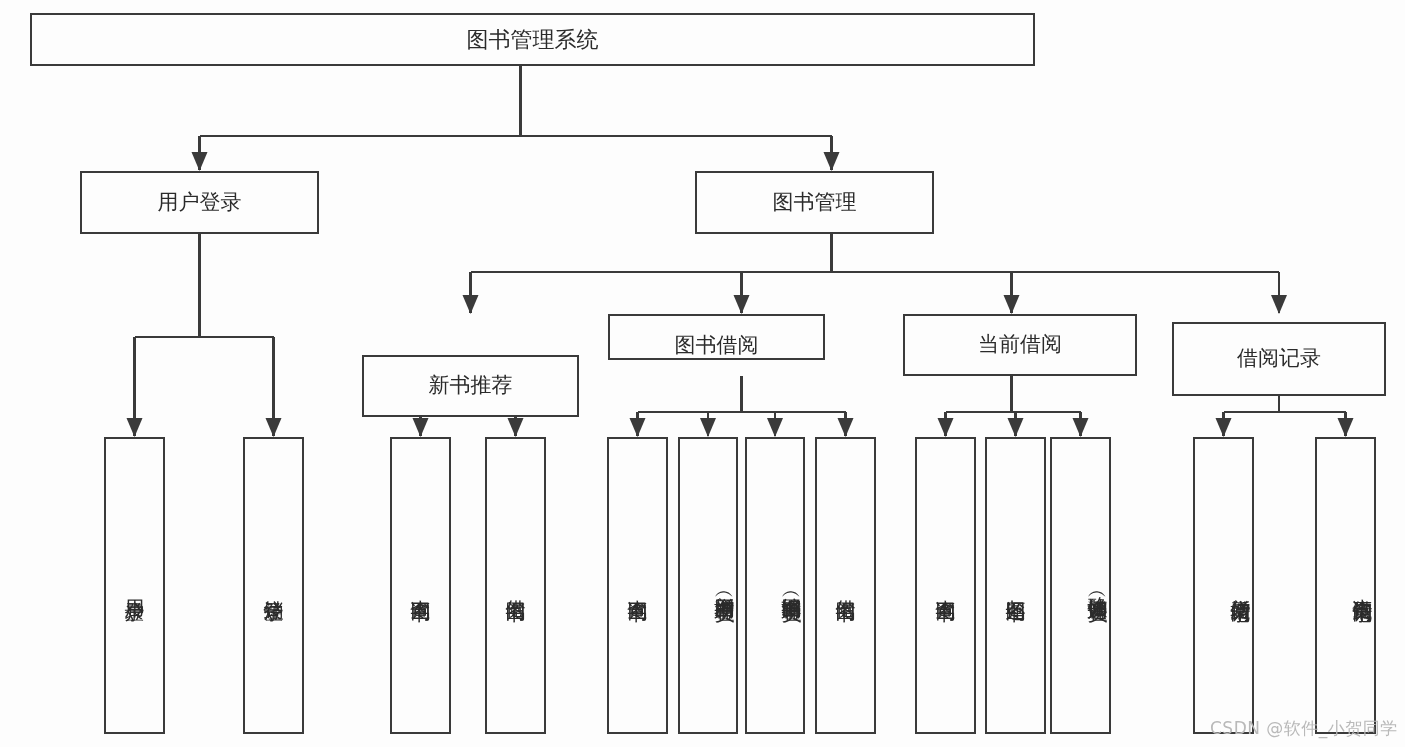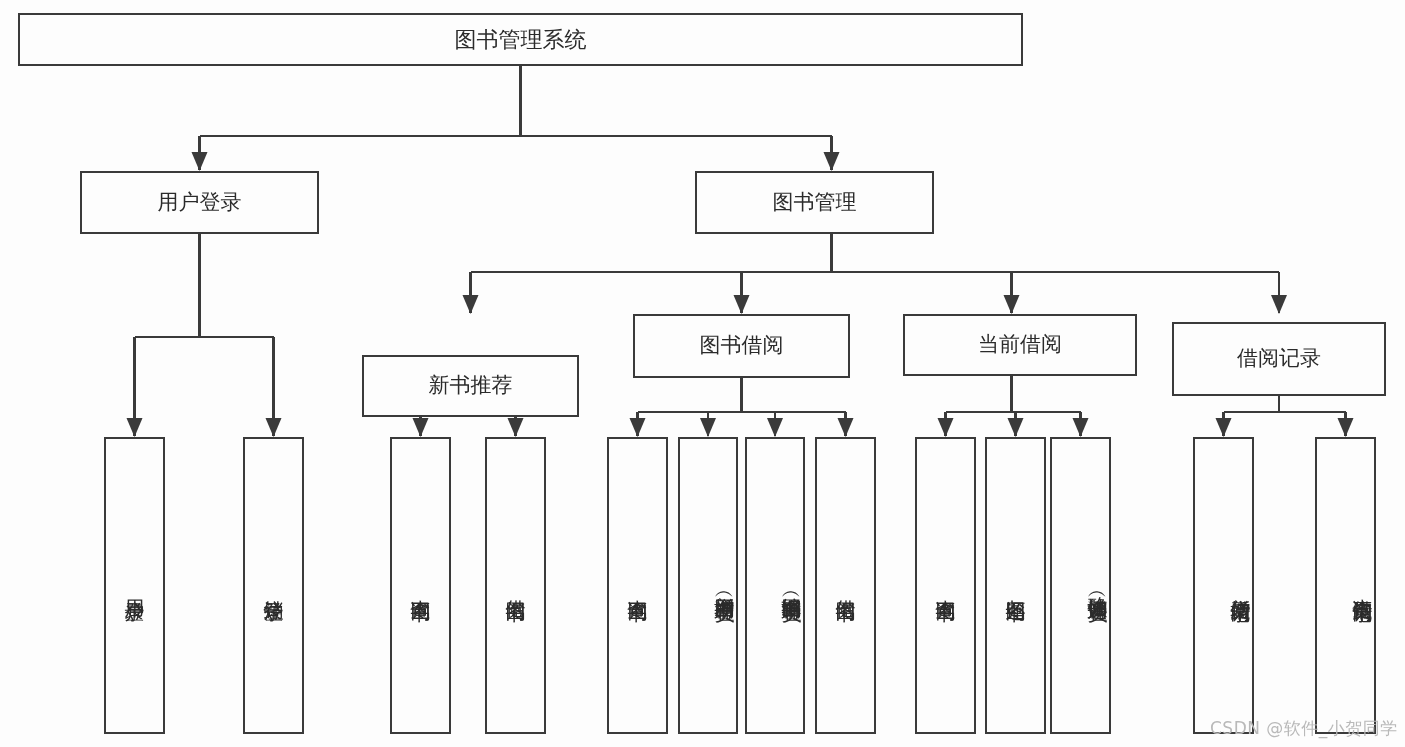"图书管理系统" div.node { left: 18px -> 30px }
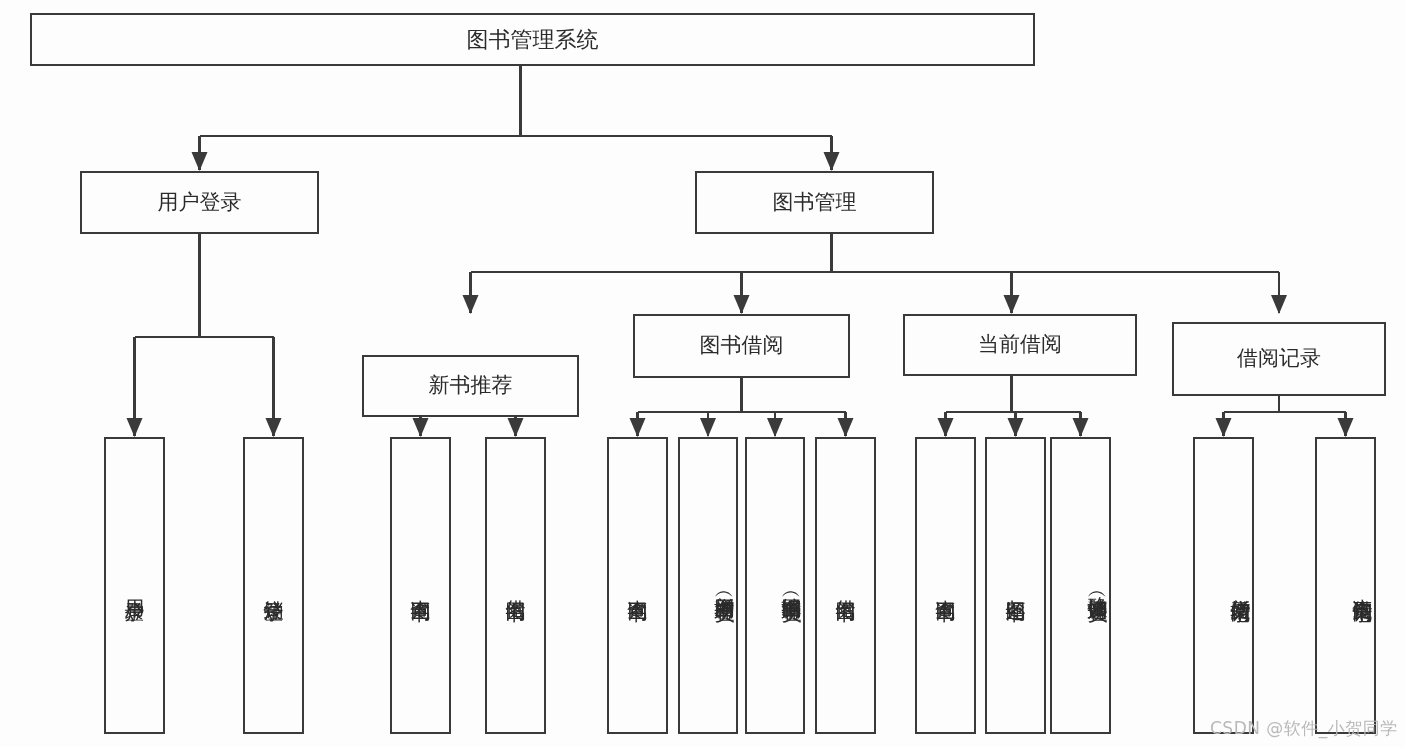"图书借阅" div.node { align-items: none -> flex-end; height: 64px -> 46px; left: 633px -> 608px }
